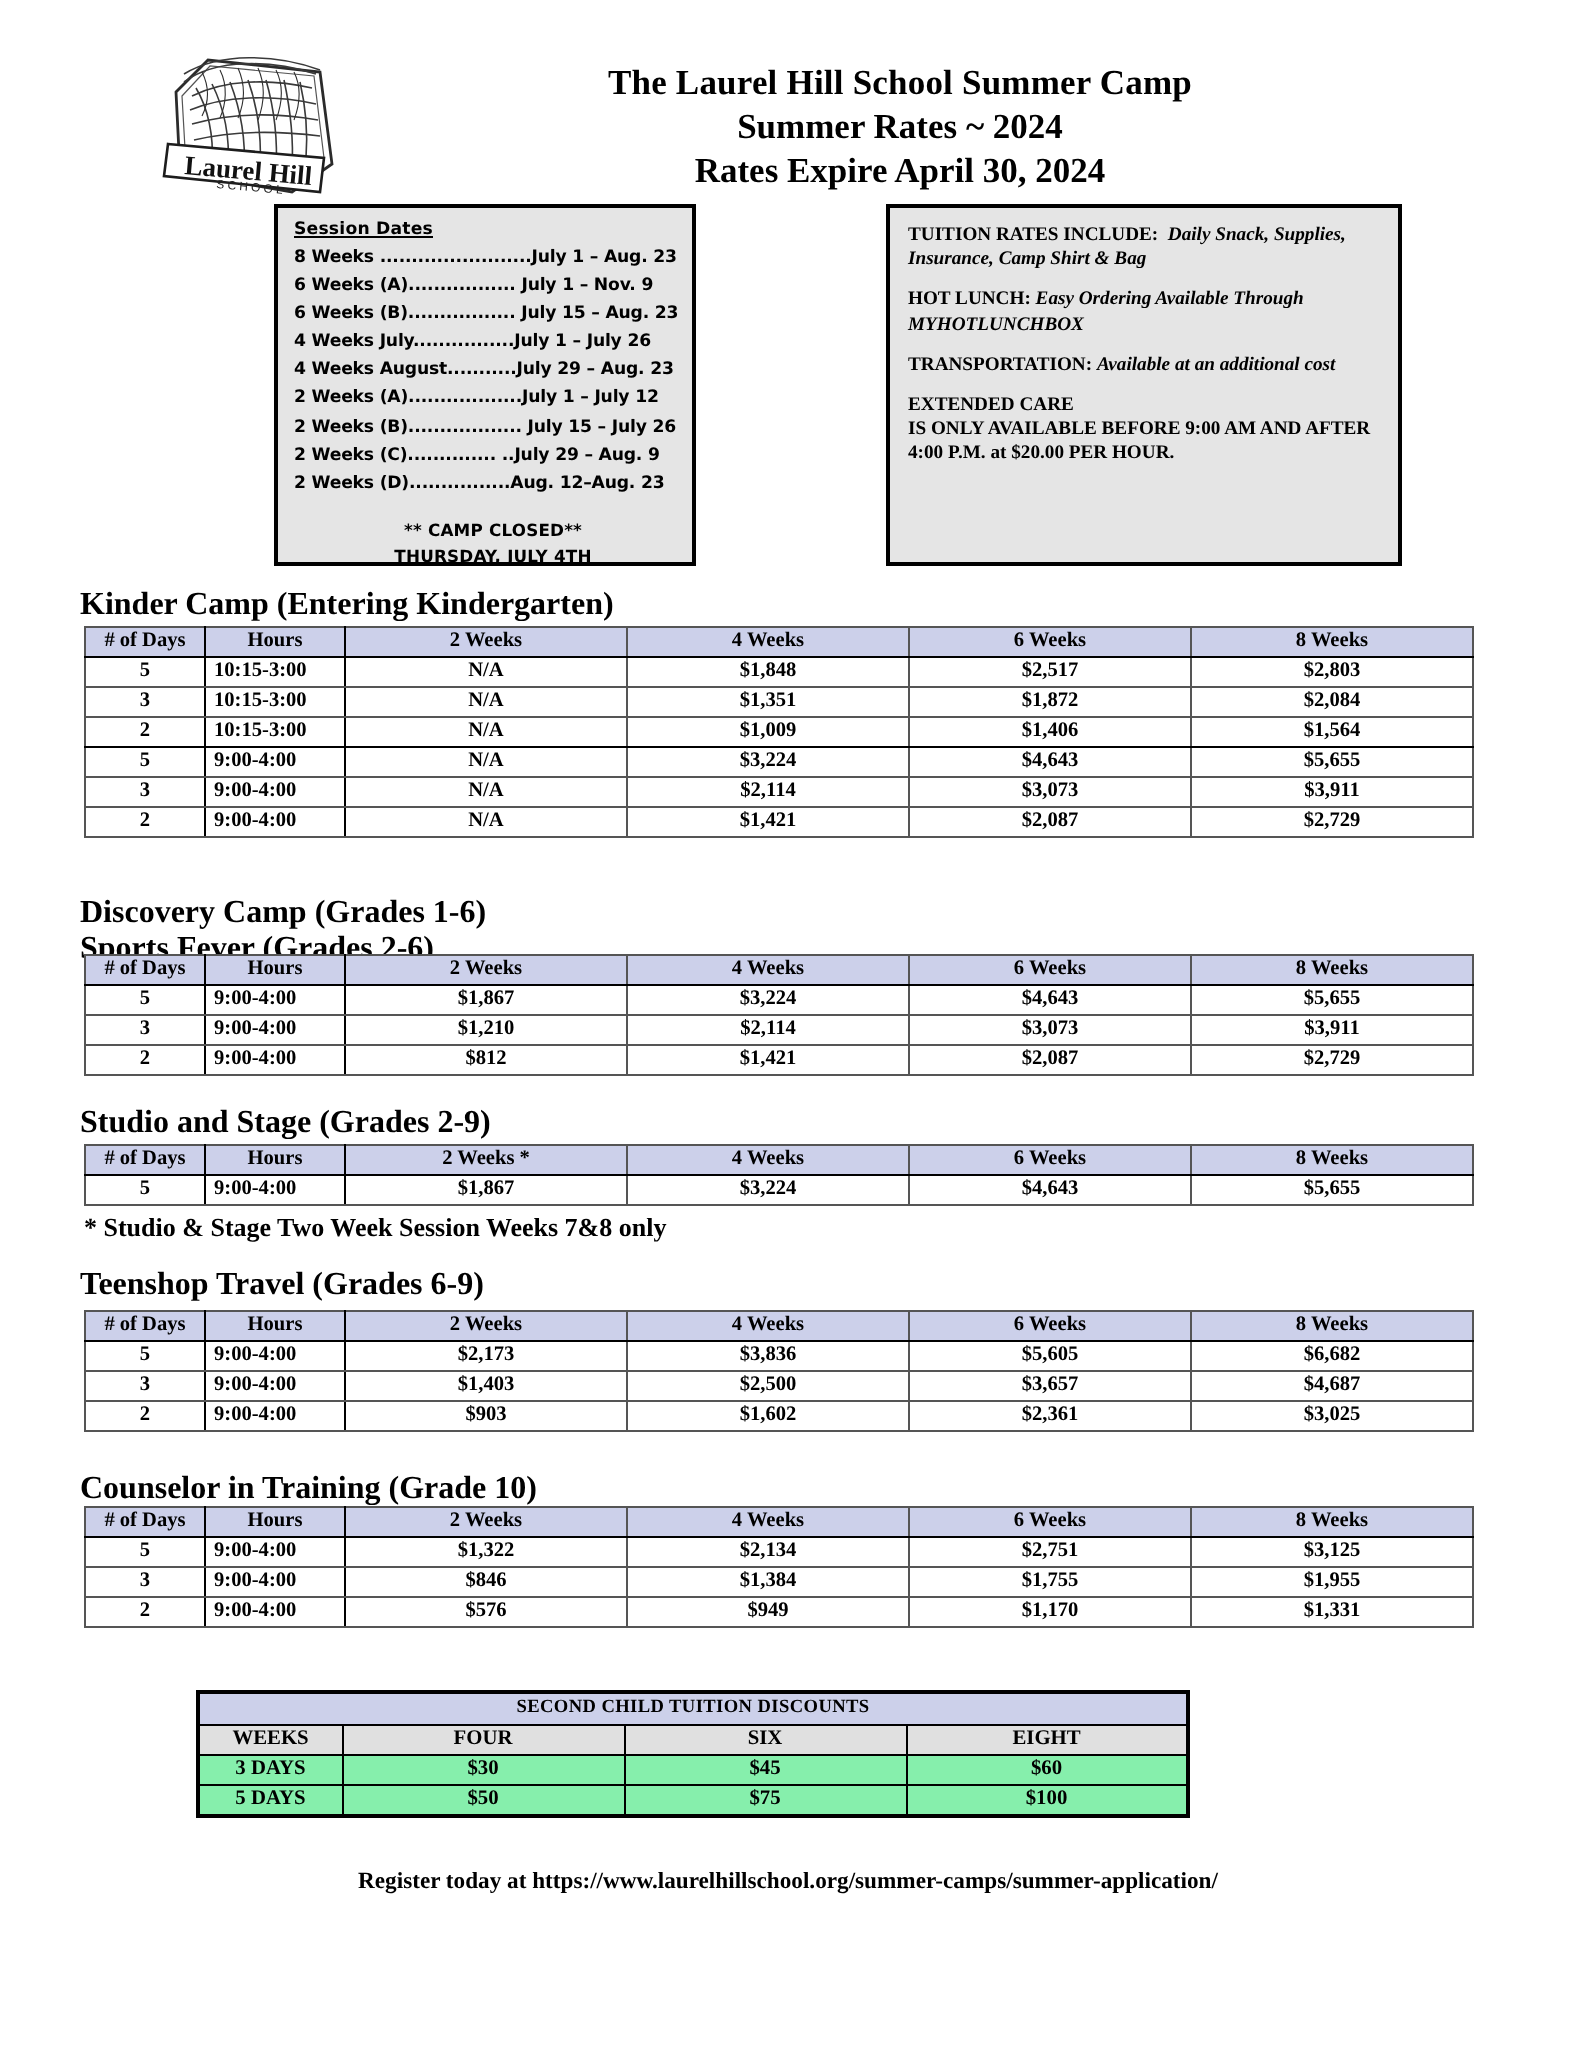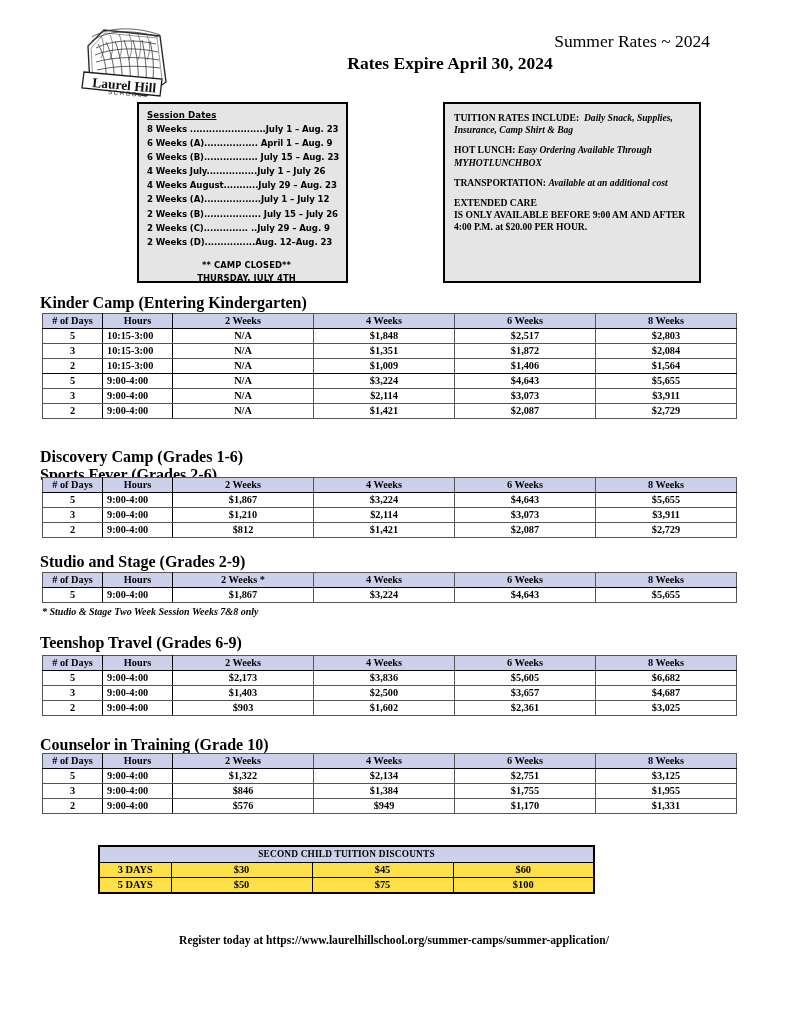"The Laurel Hill School Summer" div.title-line1 { html: none -> <div>The Laurel Hill School Summer Camp</div> }
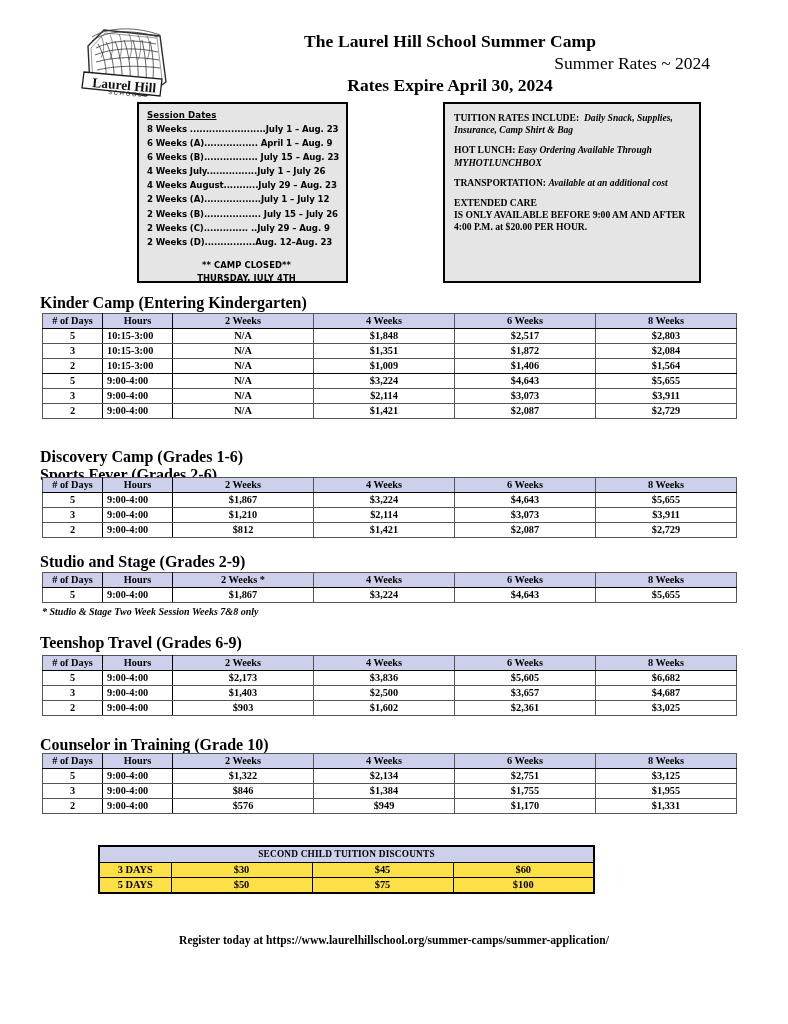"Summer Rates ~ 2024" .title-line2 { font-weight: normal -> bold; text-align: right -> none }
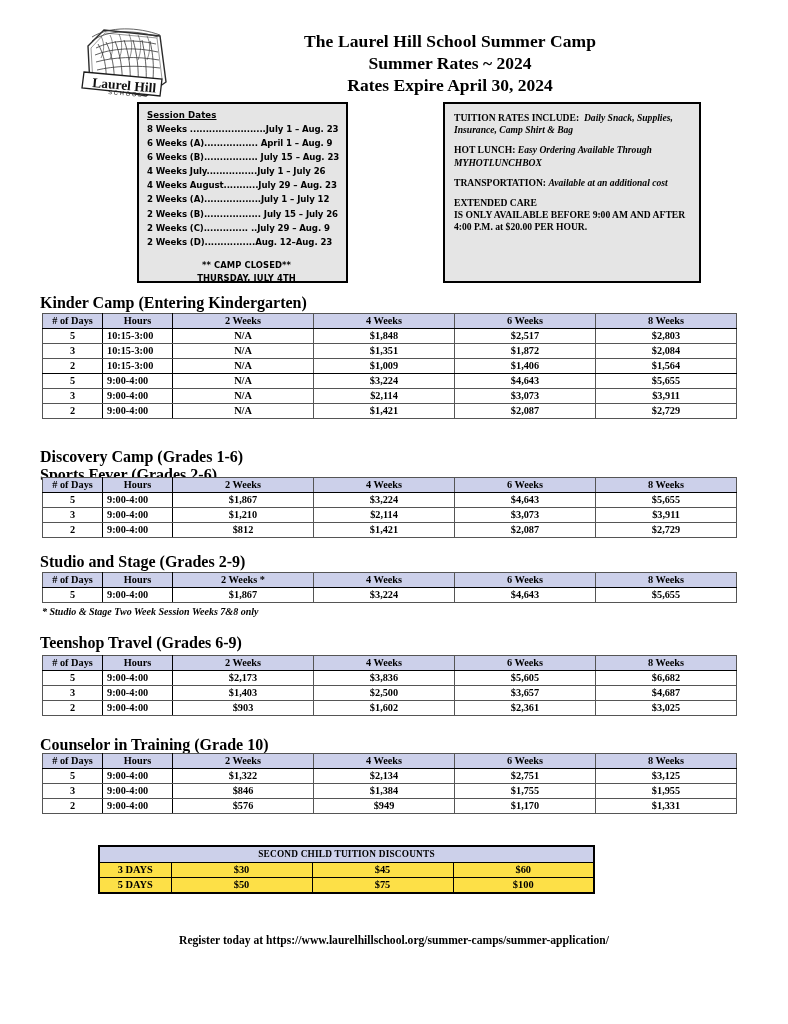"6 Weeks (A)................. April 1" div.session-row { text: April 1 – Aug -> July 1 – Nov }
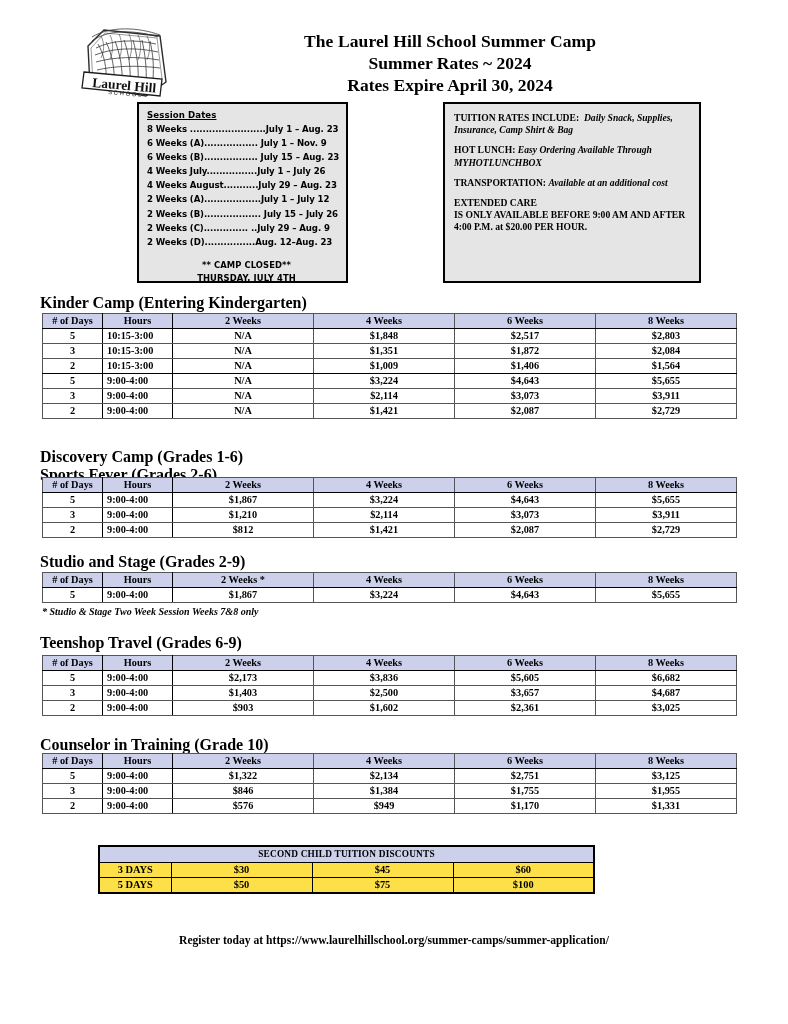"* Studio & Stage Two" .footnote { font-size: 10px -> 13px; font-style: italic -> none }
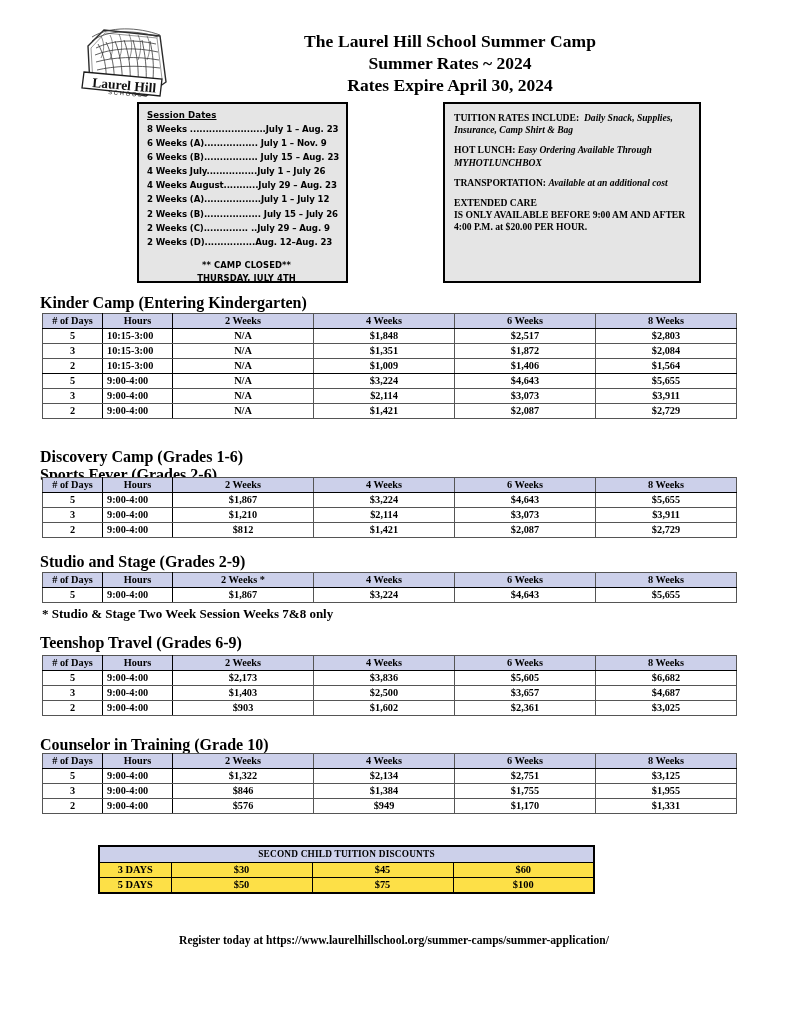"SECOND CHILD TUITION DISCOUNTS" table.discount { background: #fde047 -> #86efac }
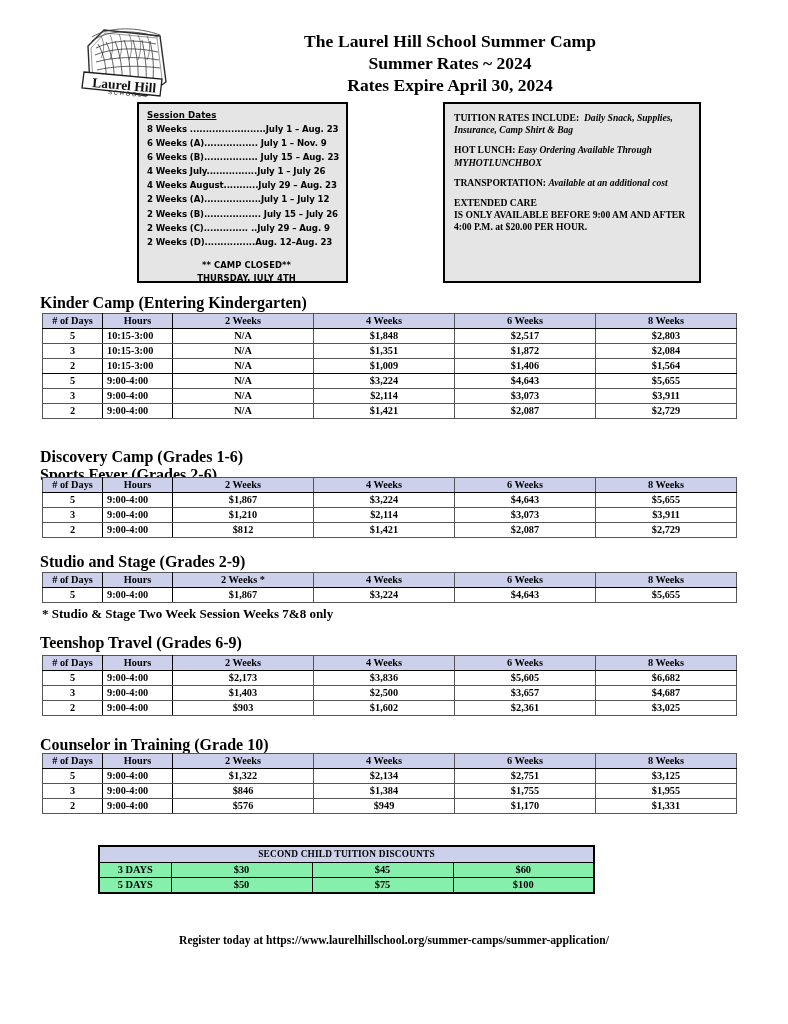"WEEKS" tr { html: none -> <tr> <th>WEEKS</th> <th>FOUR</th> <th>SIX</th> <th>EIGHT</th> </tr> }
